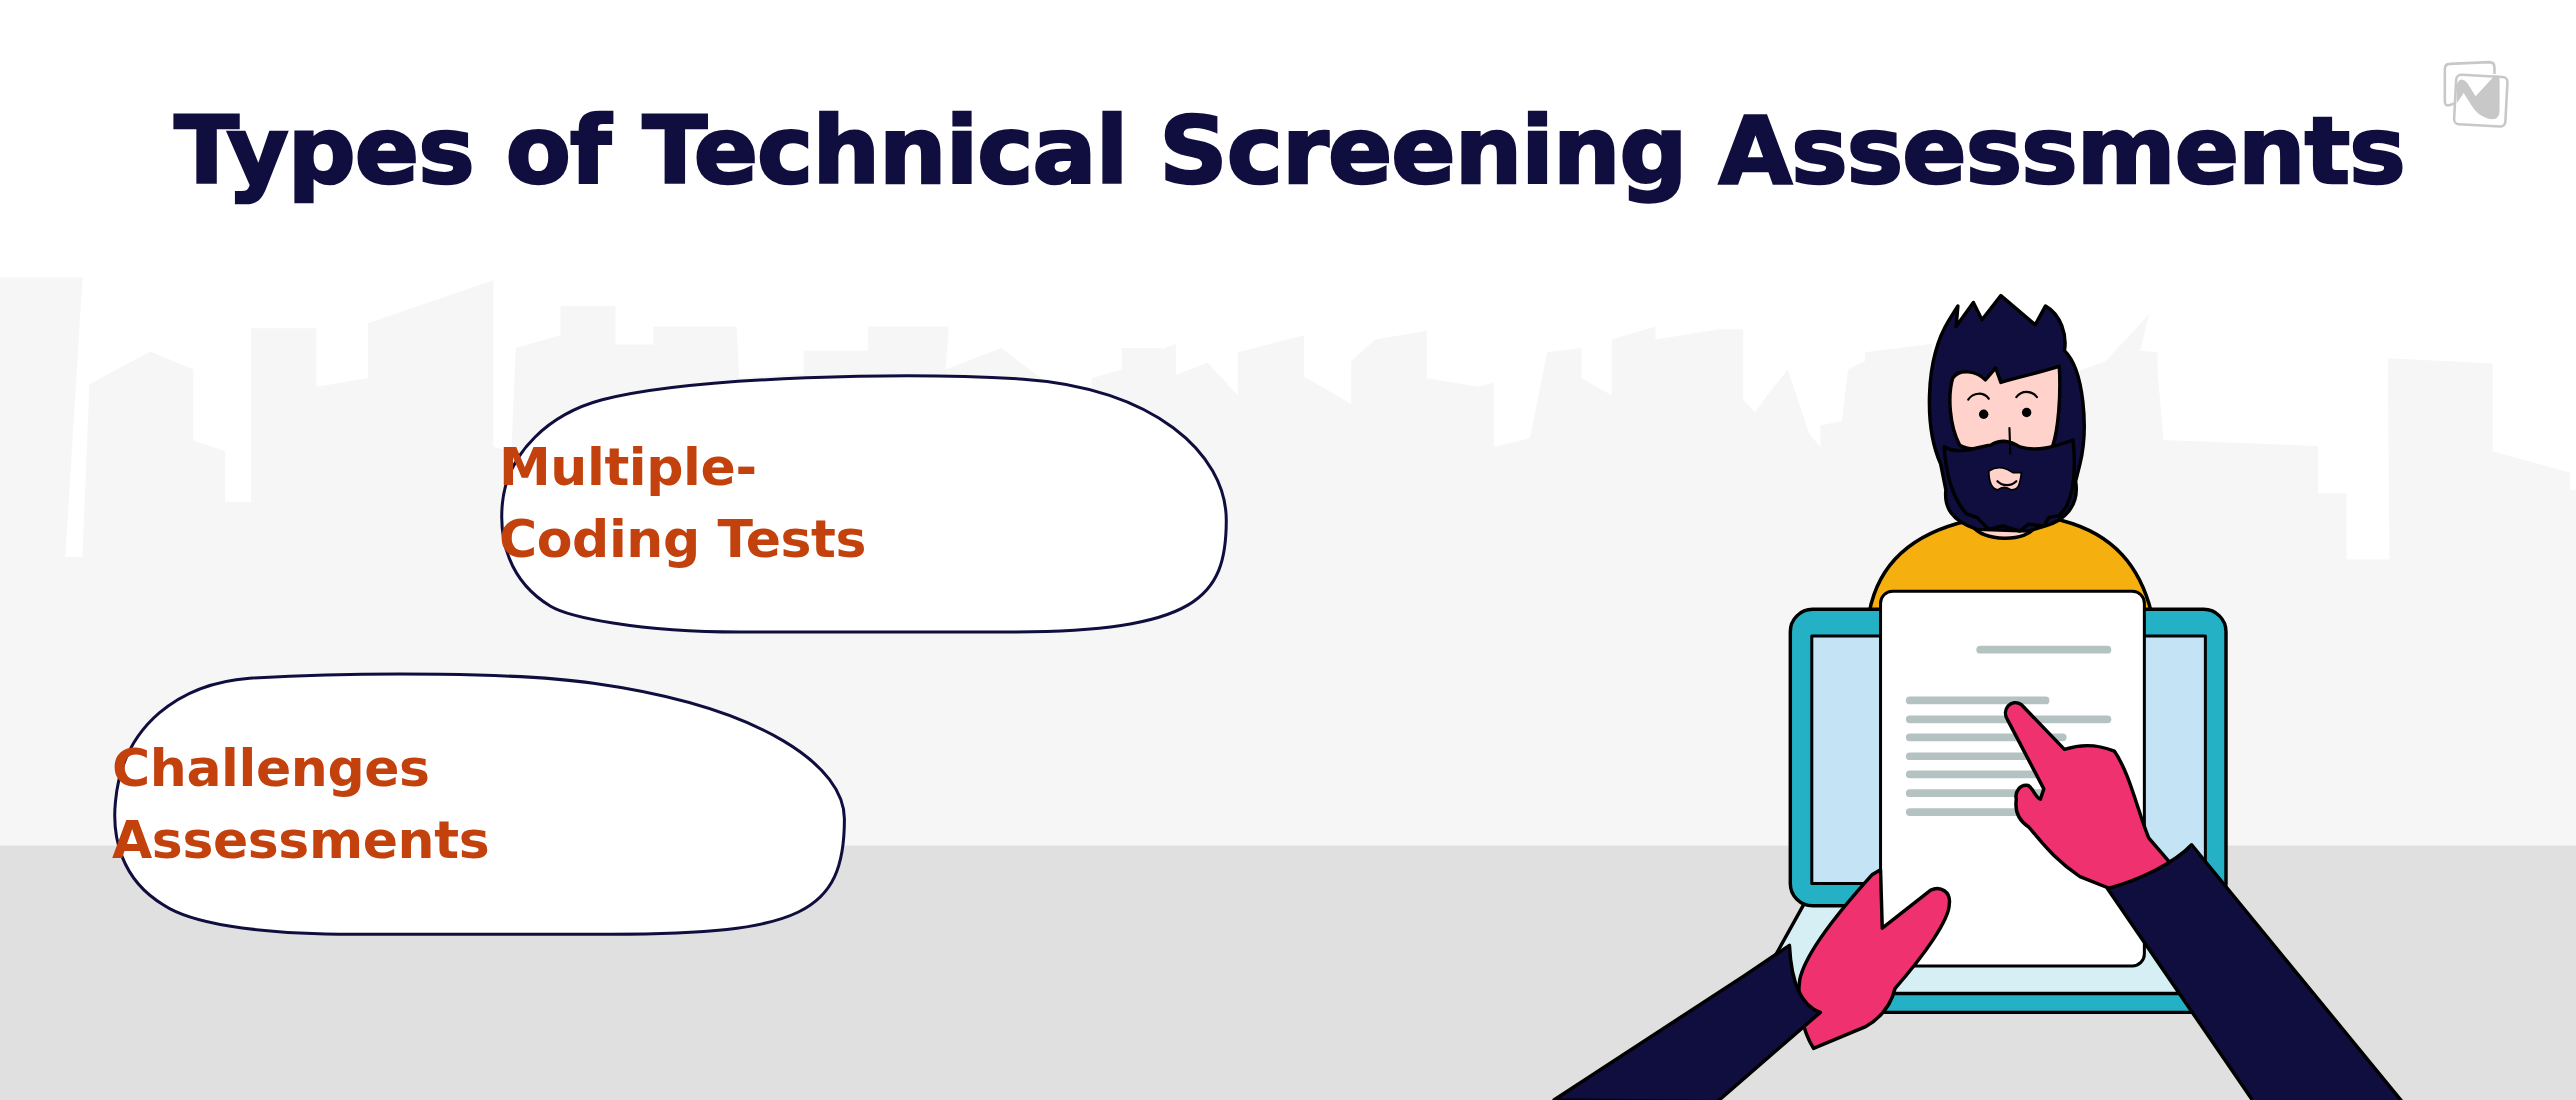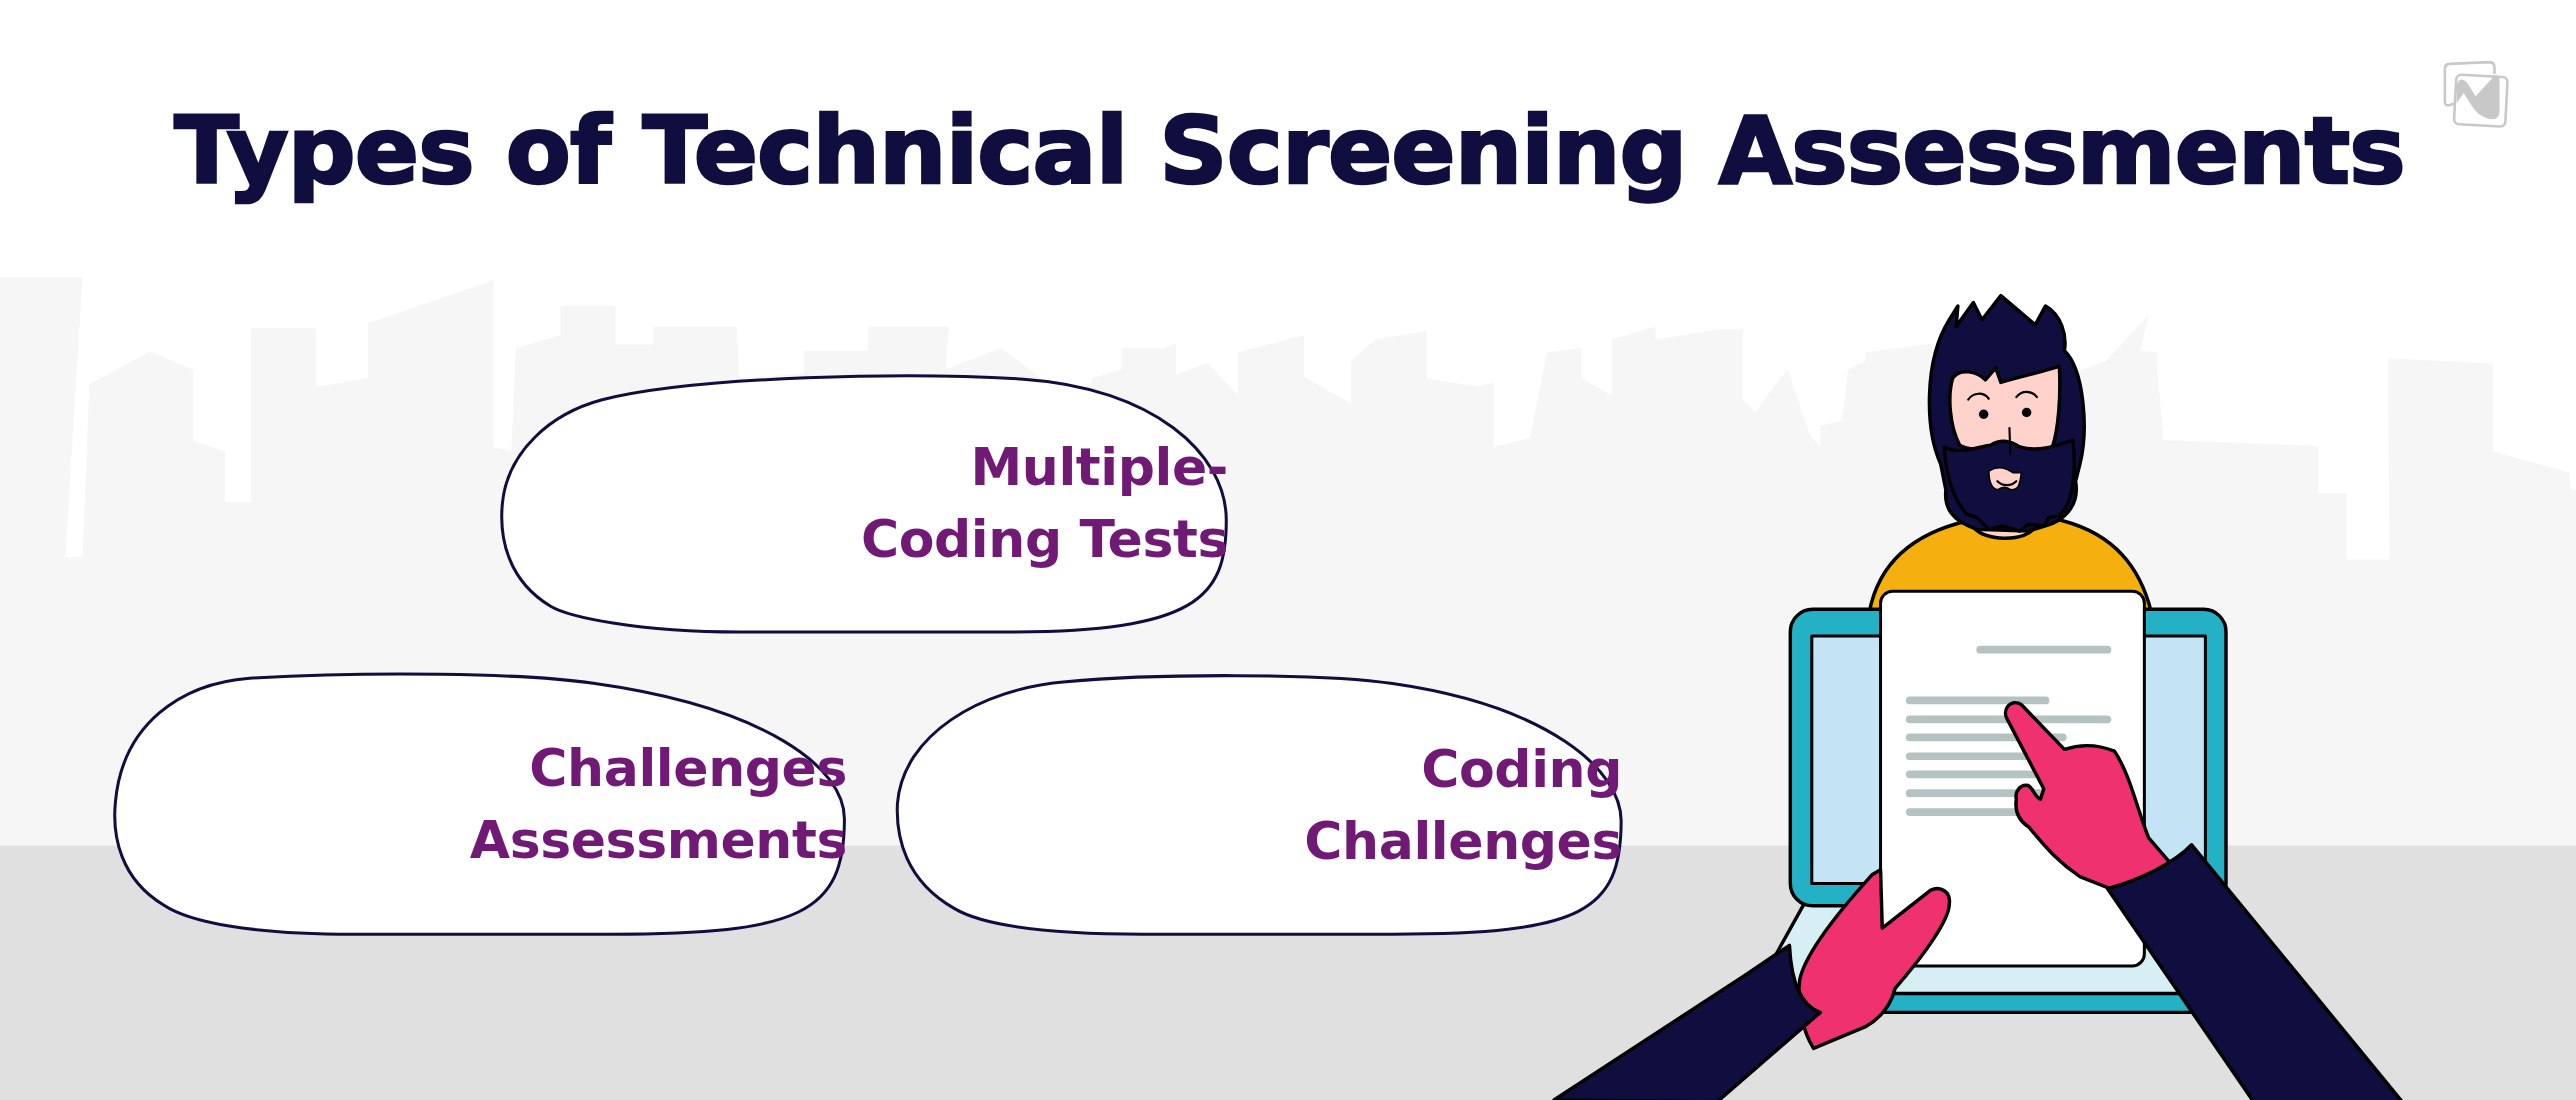"Multiple-" .bubble-text { color: #701a75 -> #c2410c; text-align: right -> left }
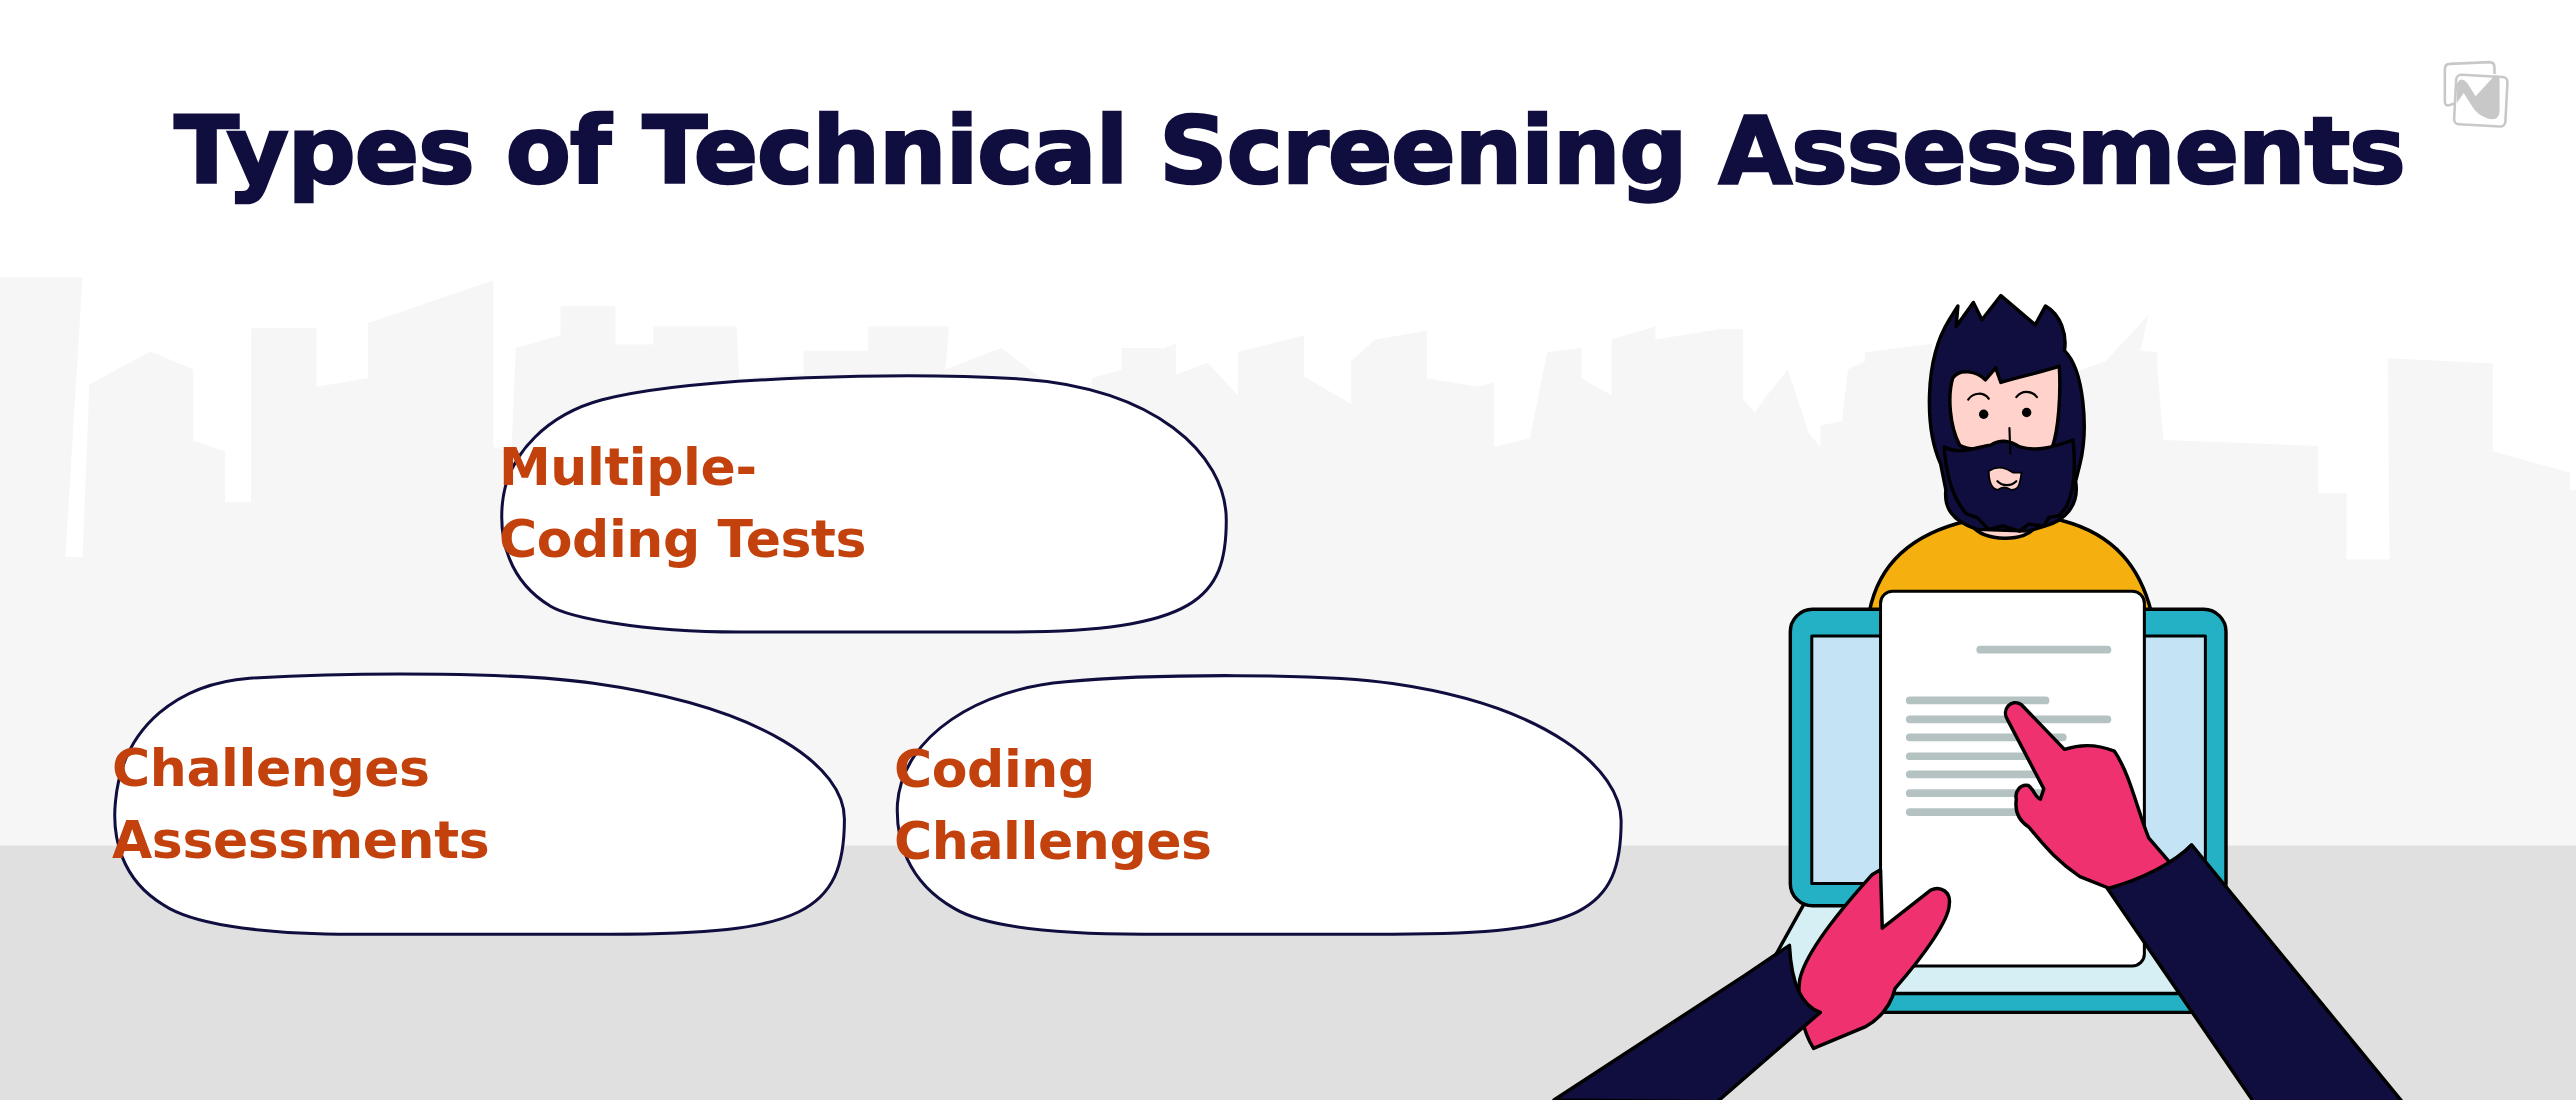"Coding" div.bubble { html: <div> <svg> <path></path> </svg> <div> <span>Coding</span> <span>Challenges</span> </div> </div> -> none }
